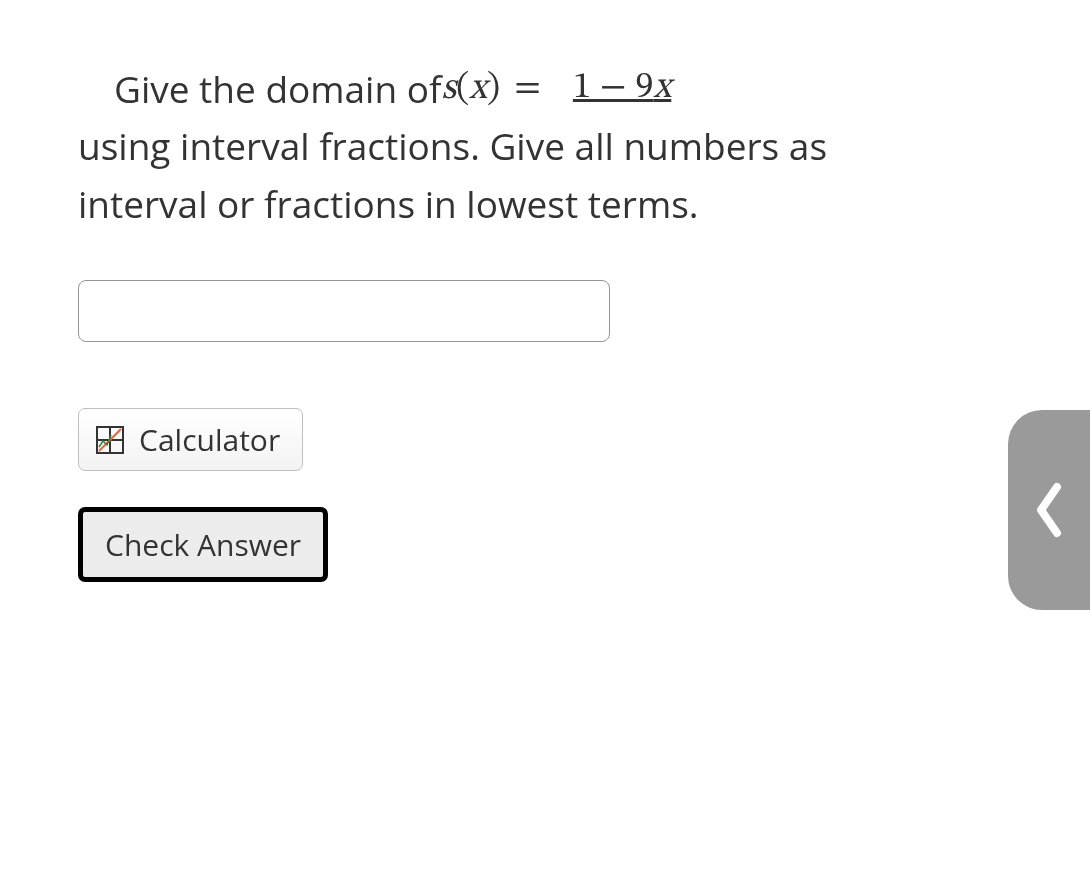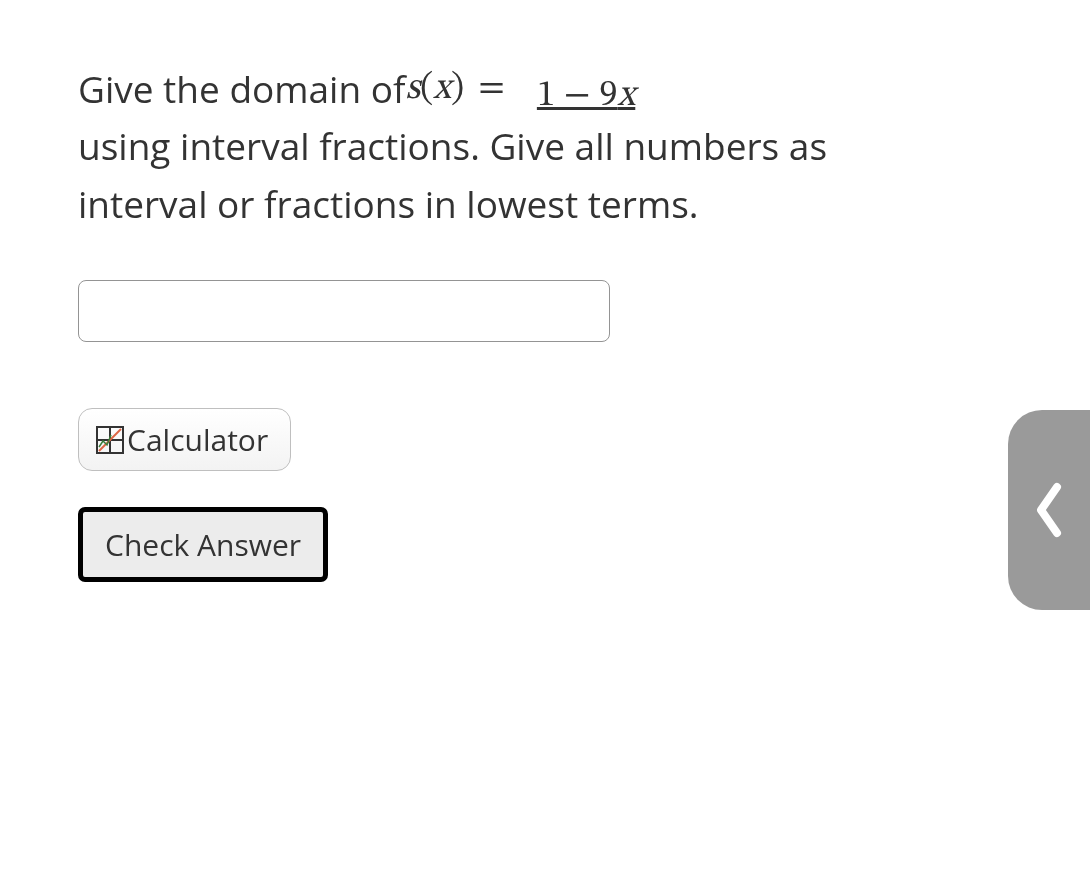"Give the domain of" .question .line1 { align-items: flex-end -> center; margin-left: none -> 36px }
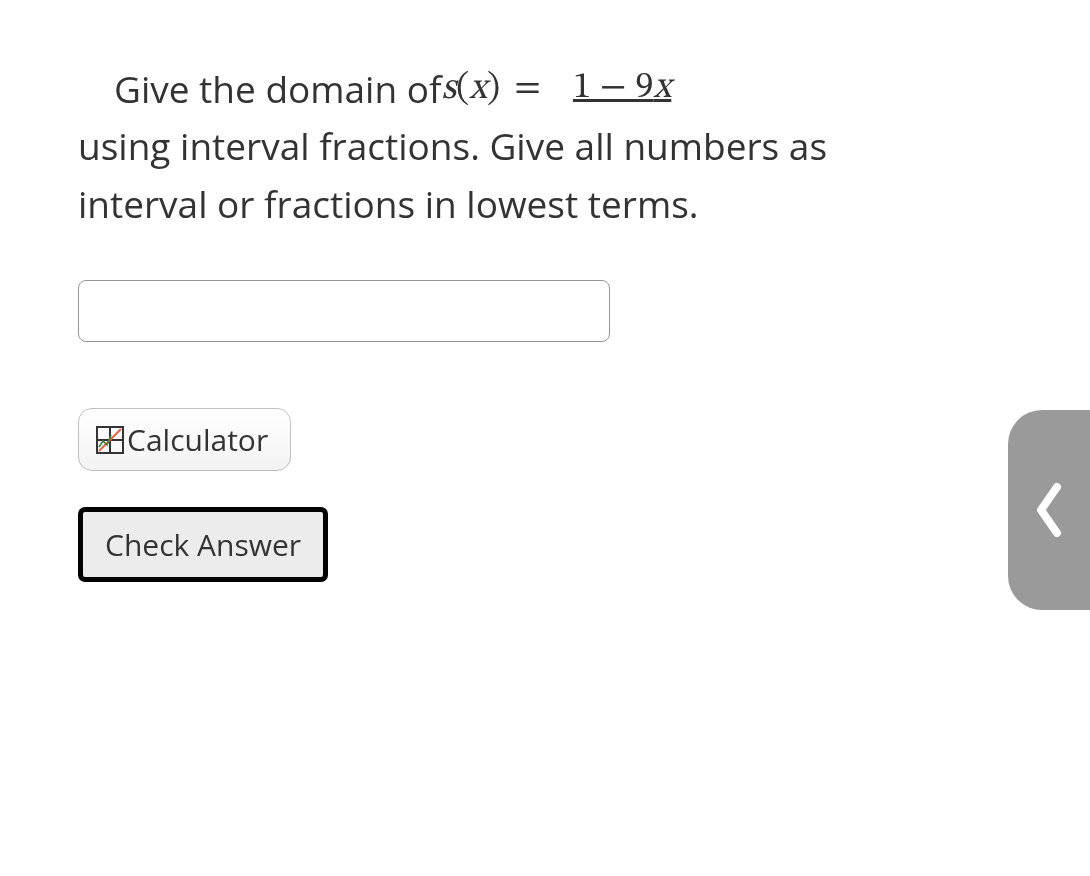"Calculator" .calc-btn { border-radius: 14px -> 7px; gap: 2px -> 14px }
